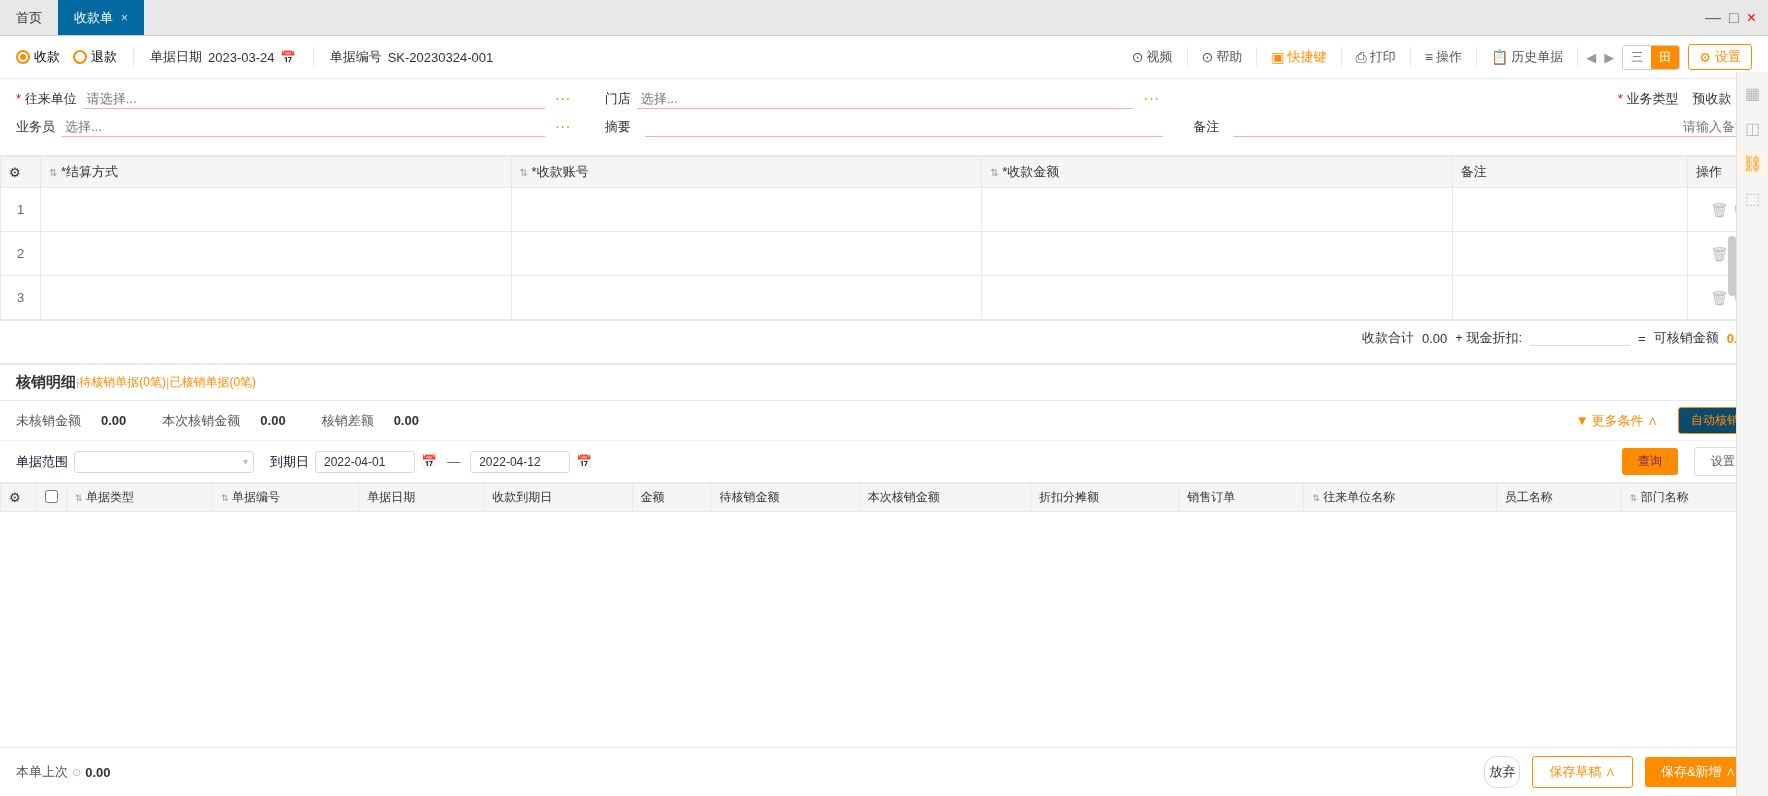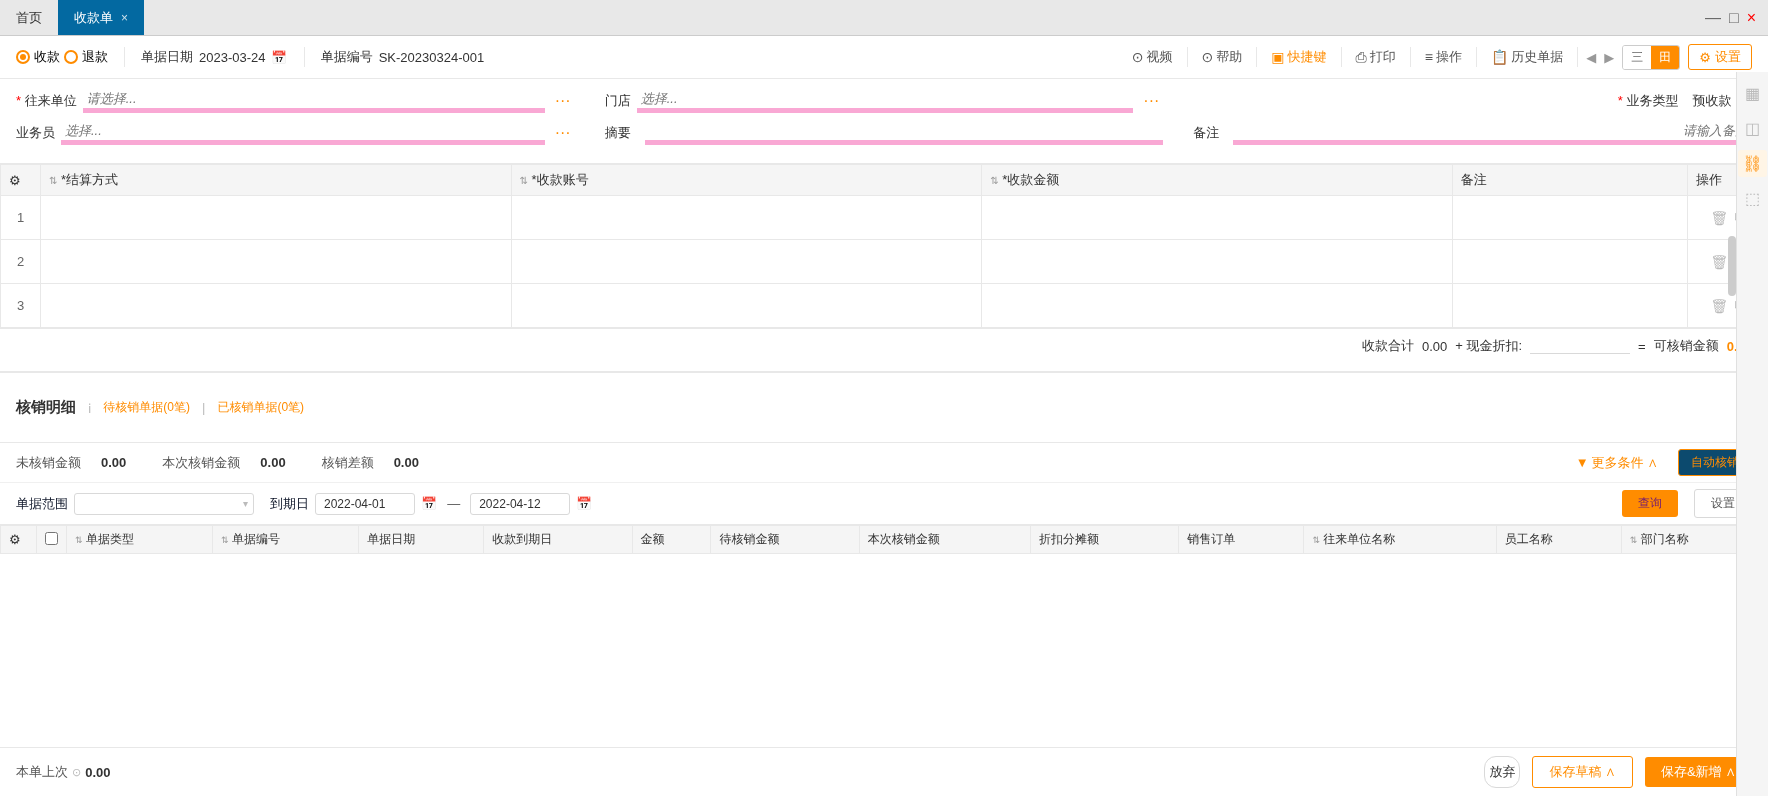"收款" .radio-group { gap: 4px -> 13px }
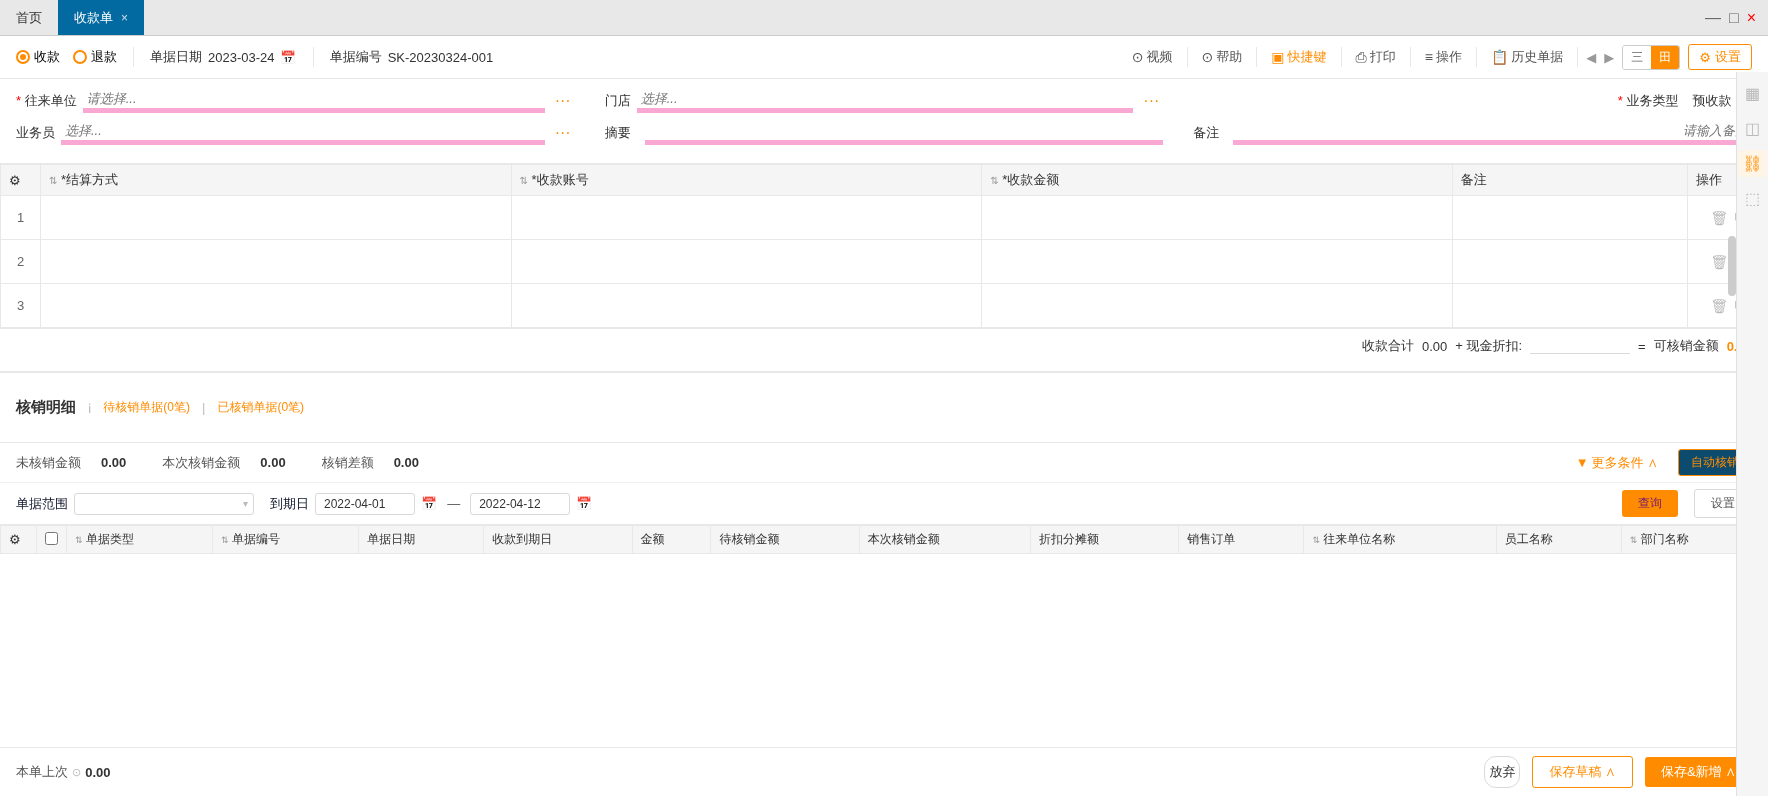"请选择..." .form-input { border-bottom: 5px solid #f9a8d4 -> 1px solid #f9a8d4; font-style: italic -> none }
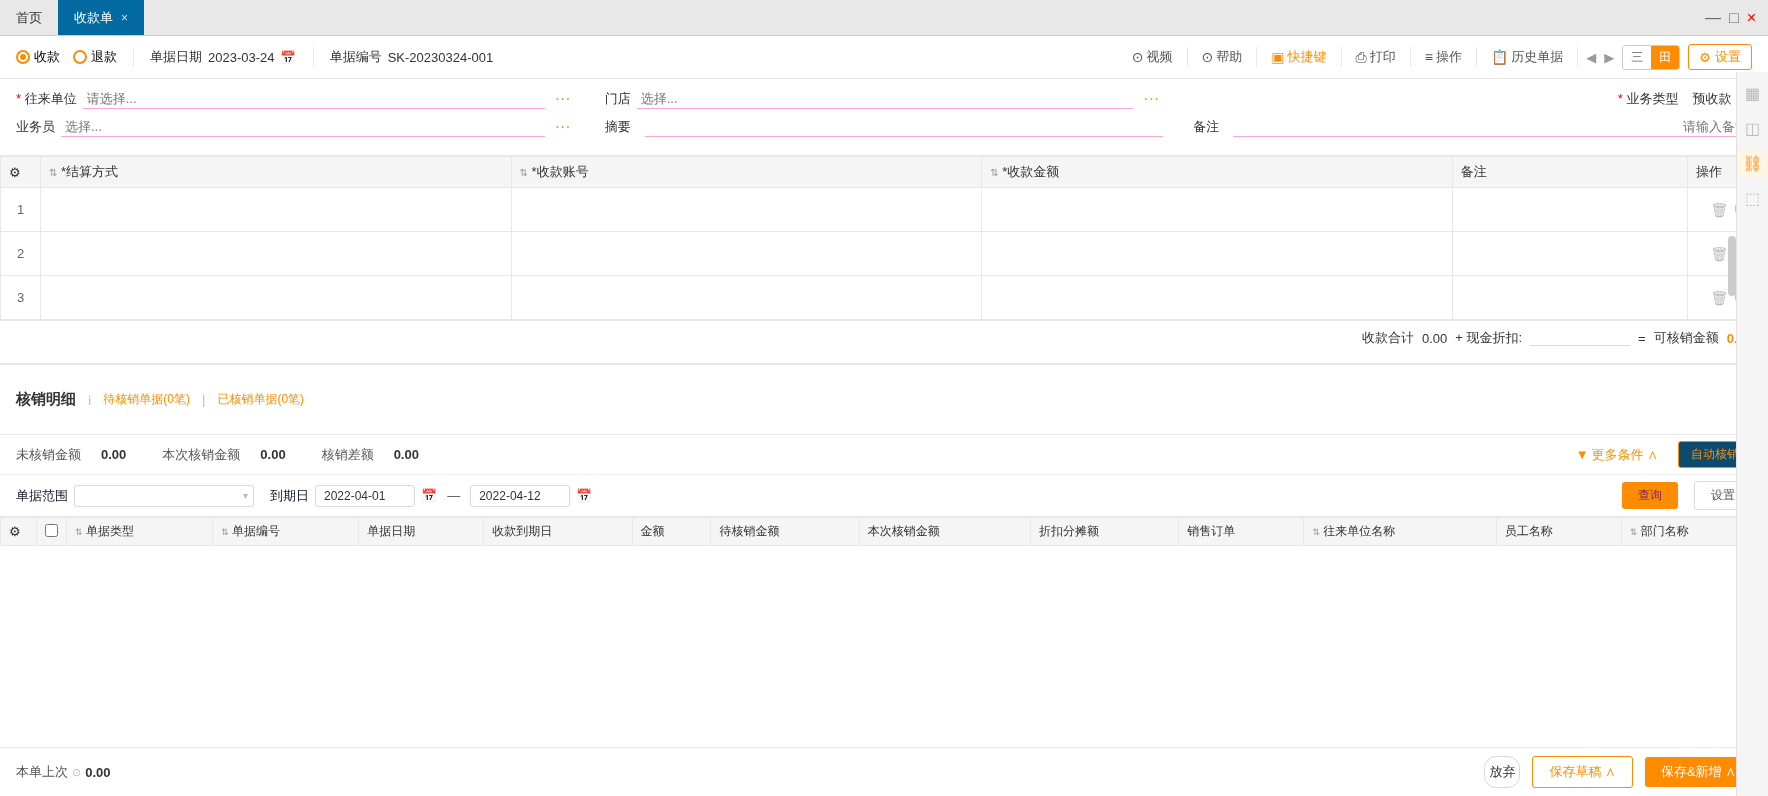"核销明细" .reconcile-header { gap: 12px -> 0; padding: 25px 16px -> 8px 16px }
